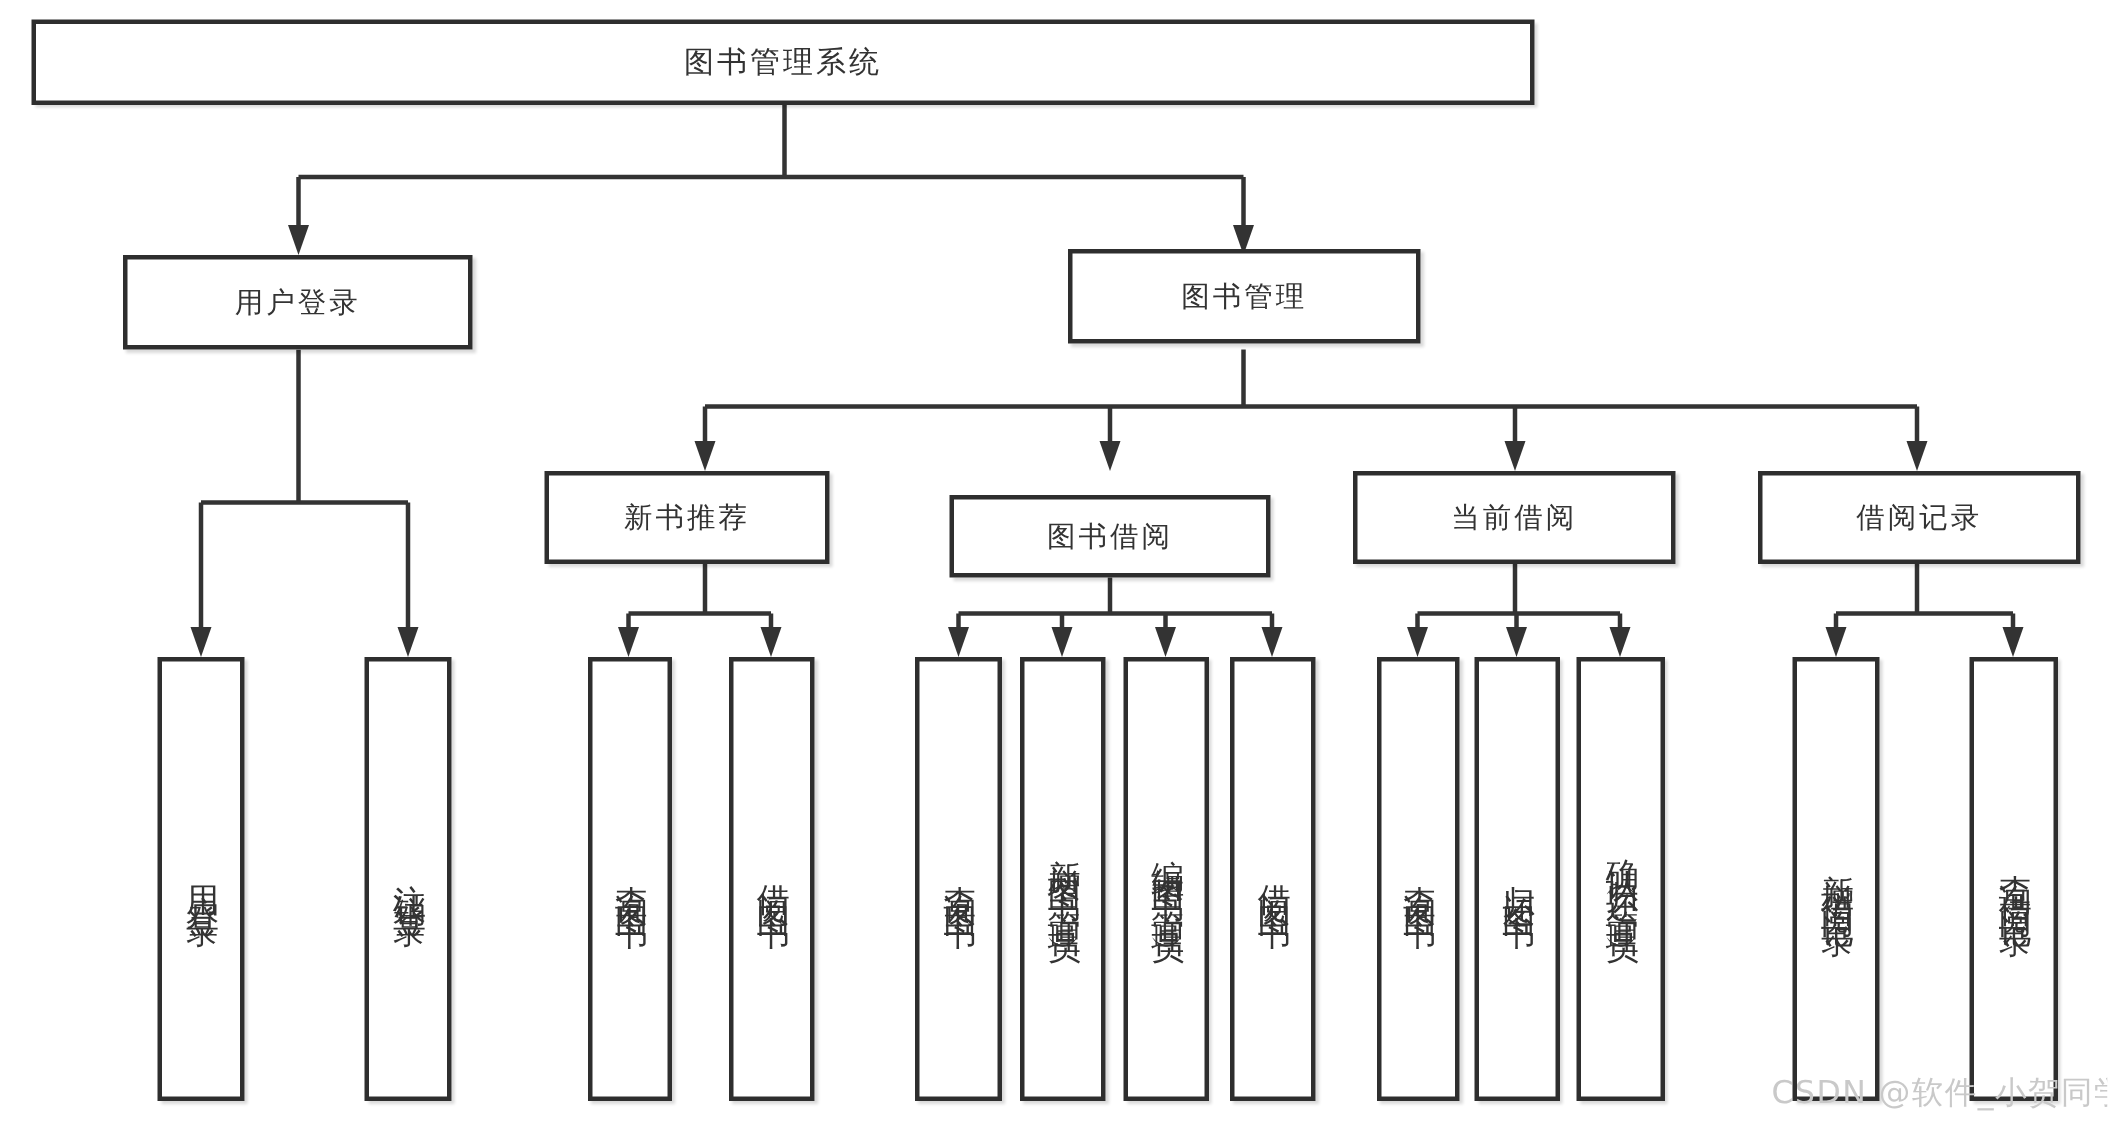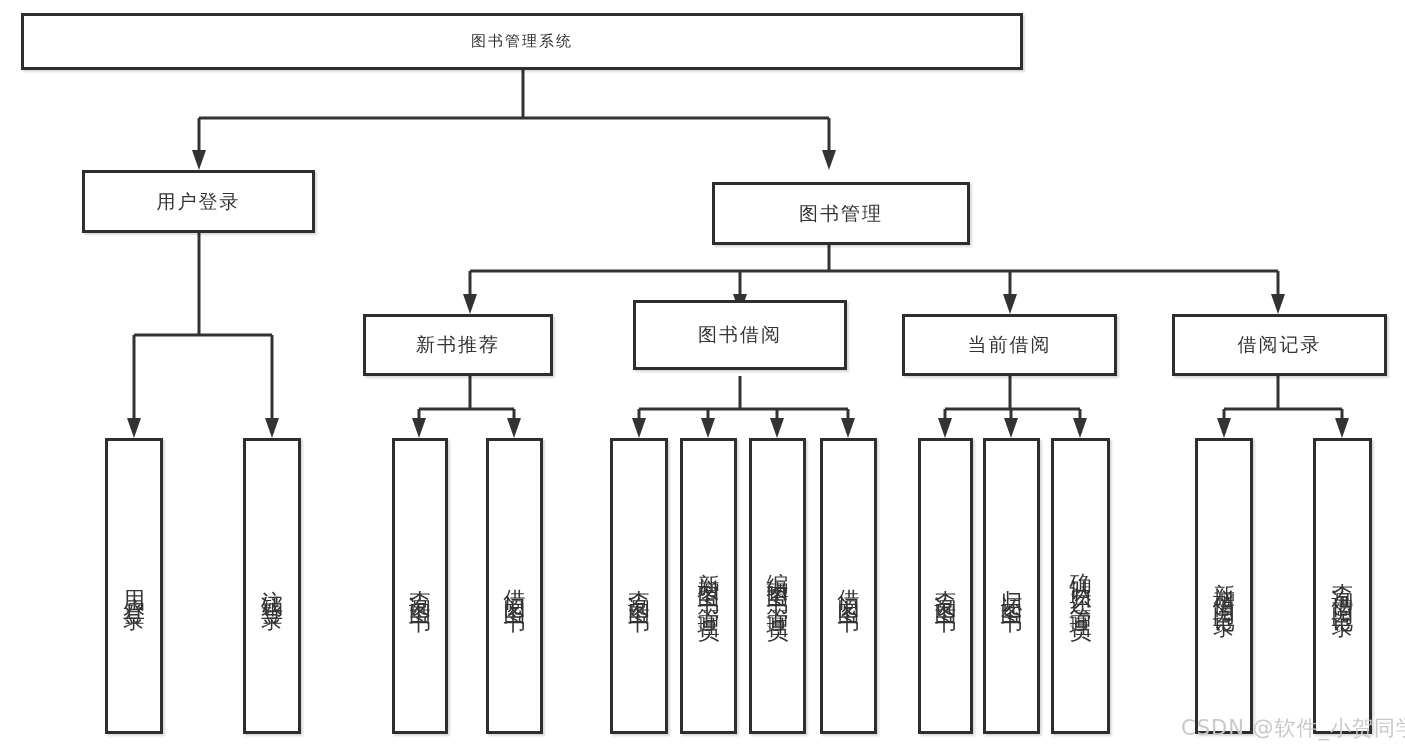"图书管理系统" .root-node { font-size: 15px -> 20px }
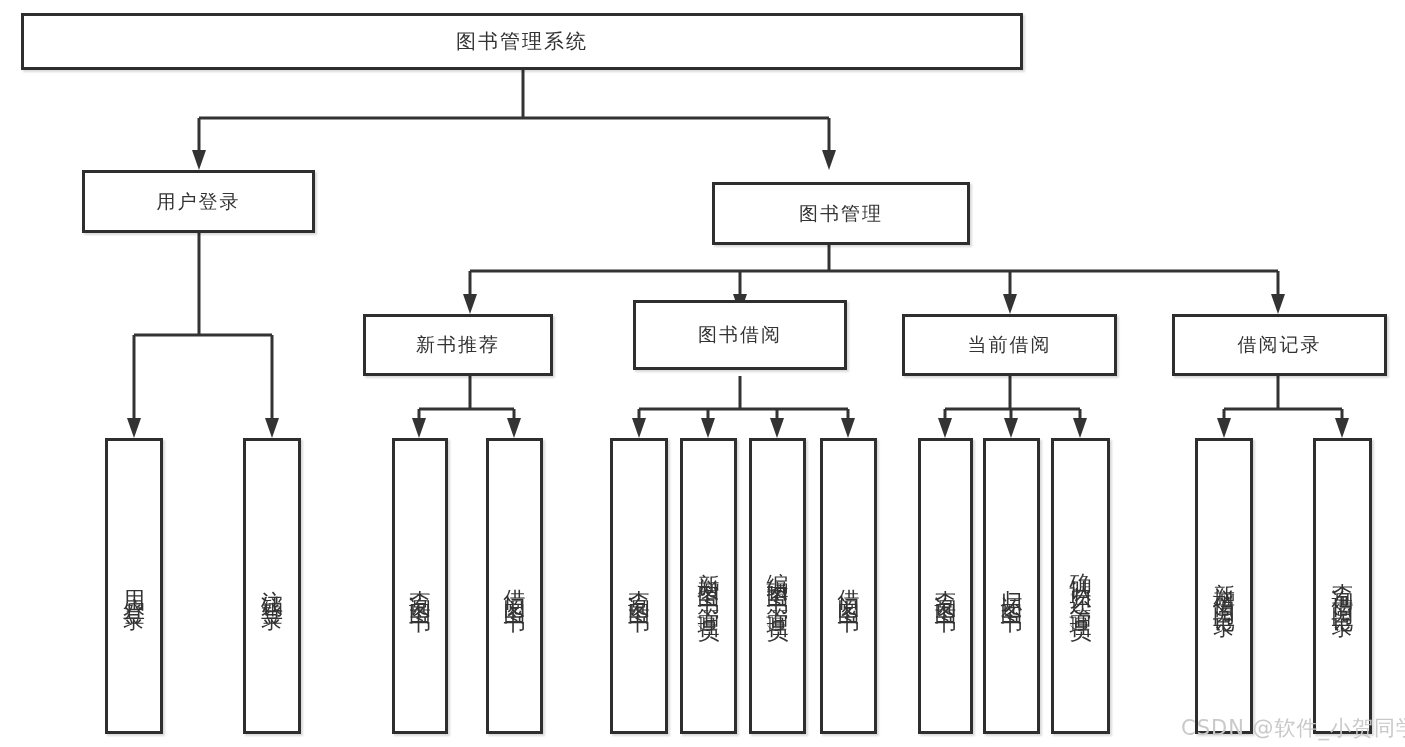"图书管理" div.node { top: 182px -> 166px; width: 258px -> 235px }
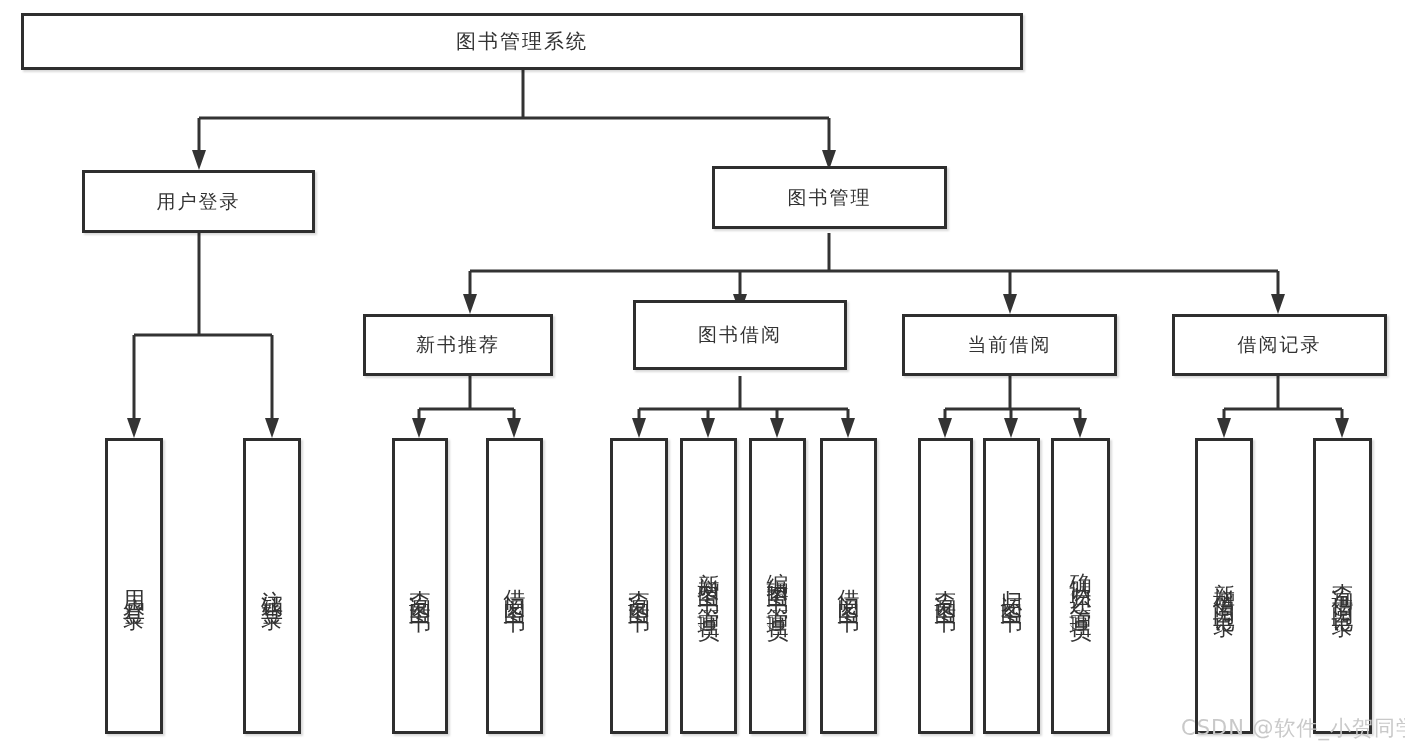"图书借阅" div.node { height: 70px -> 55px; top: 300px -> 330px }
